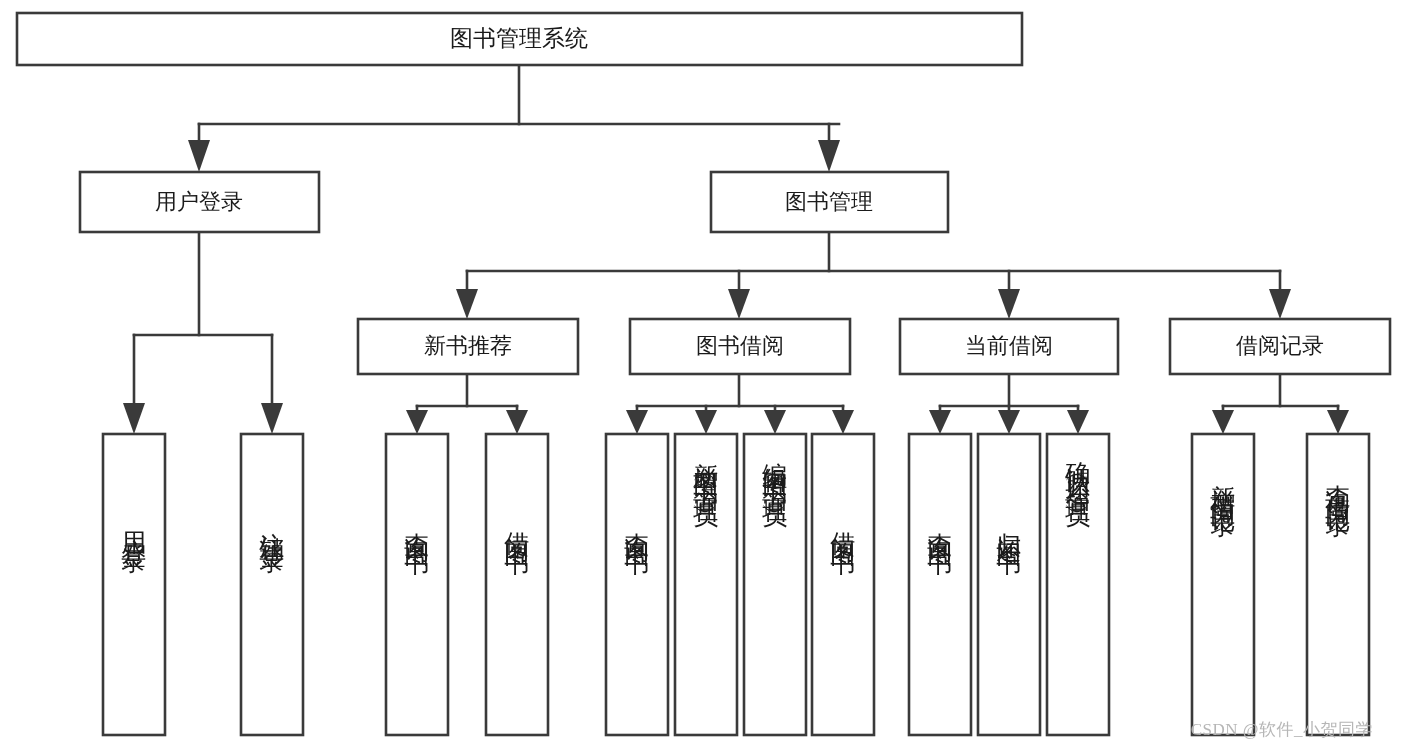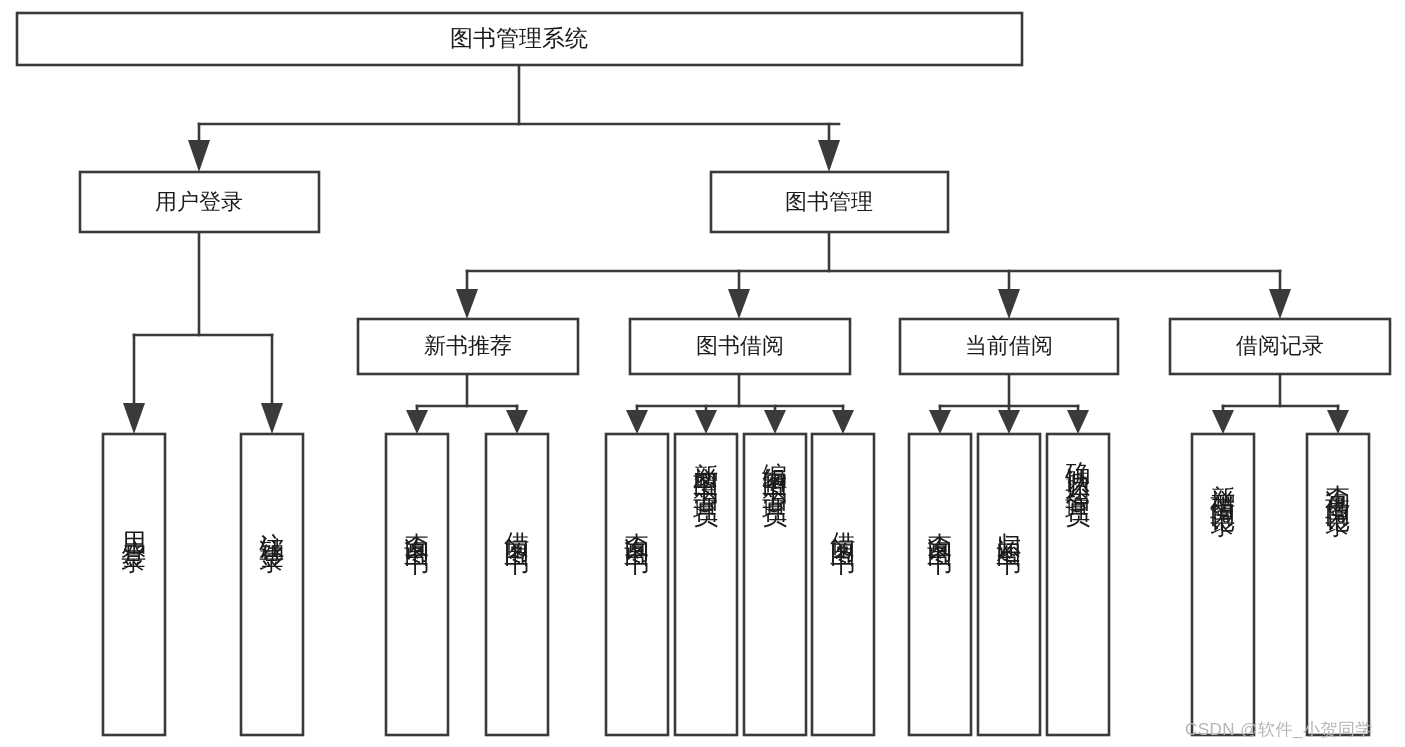"CSDN @软件_小贺同学" .watermark { font-family: Liberation Sans, sans-serif -> Liberation Serif, serif }
